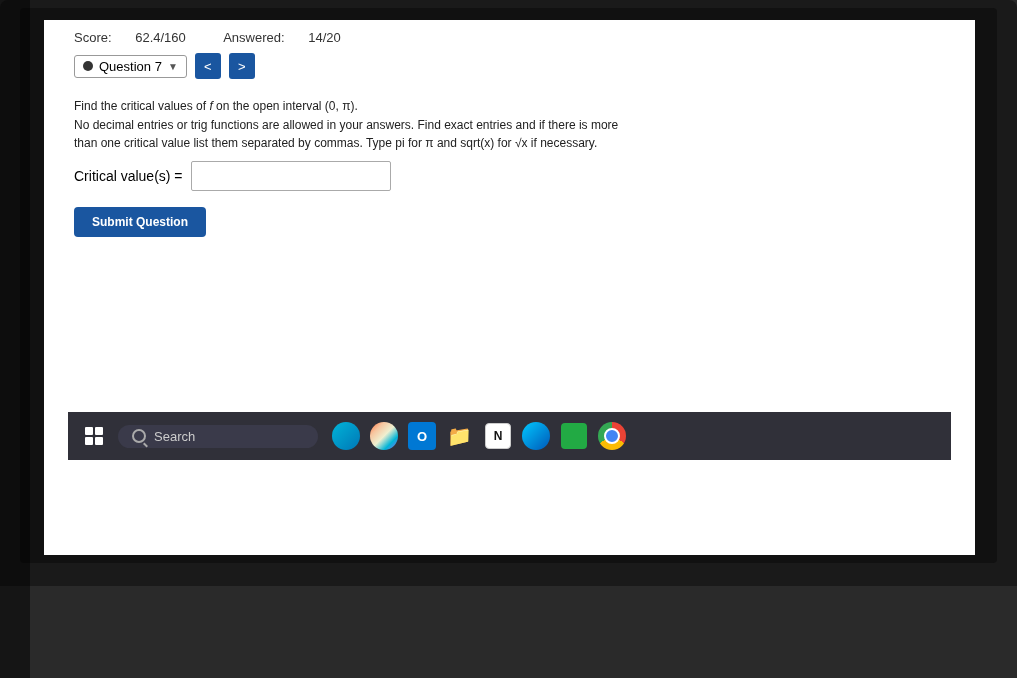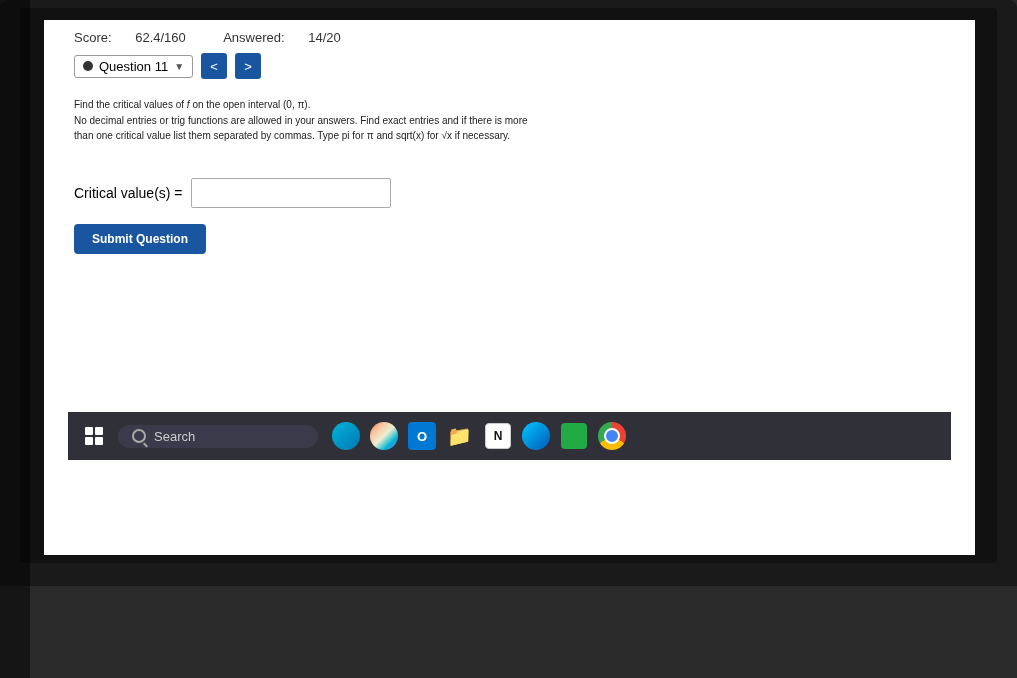"Question 11" span { text: 11 -> 7 }
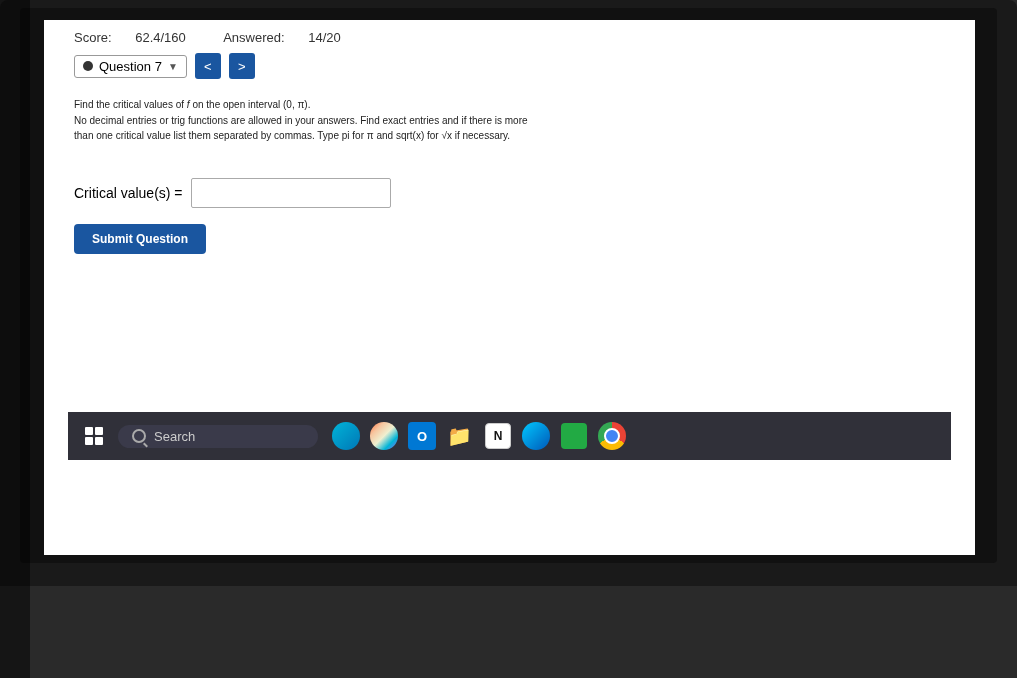"Find the critical values of" .instructions { font-size: 10px -> 12px; margin-bottom: 34px -> 8px }
